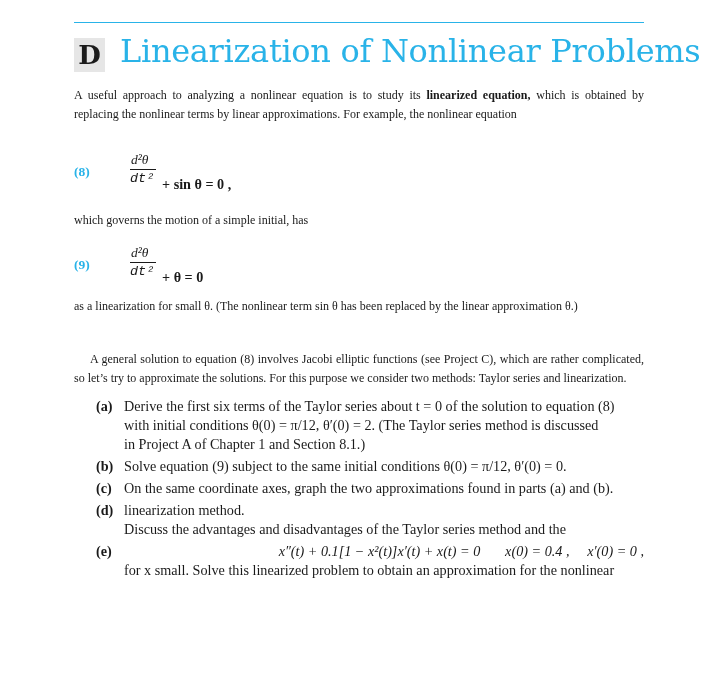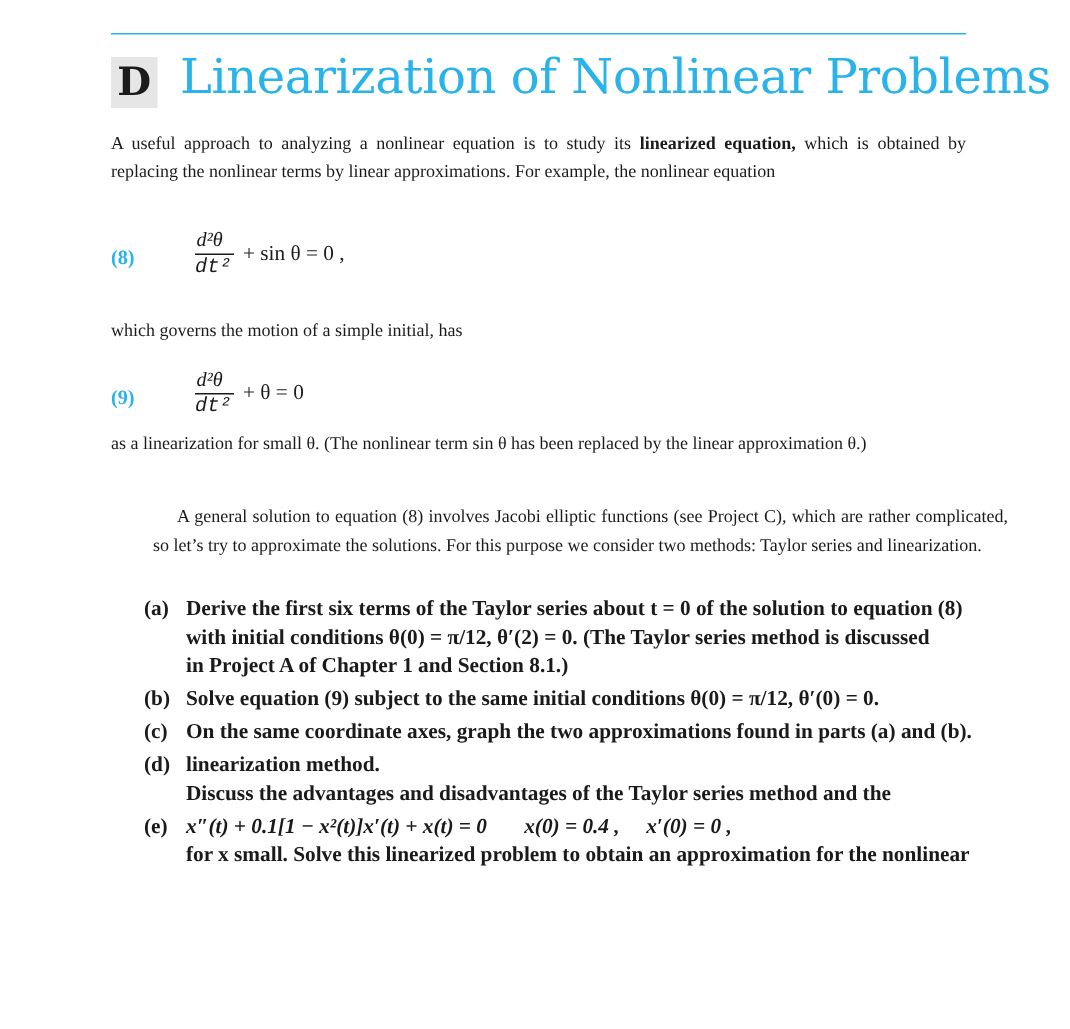"+ sin θ = 0" .eqn-rest { font-weight: none -> bold; top: 9px -> 24px }
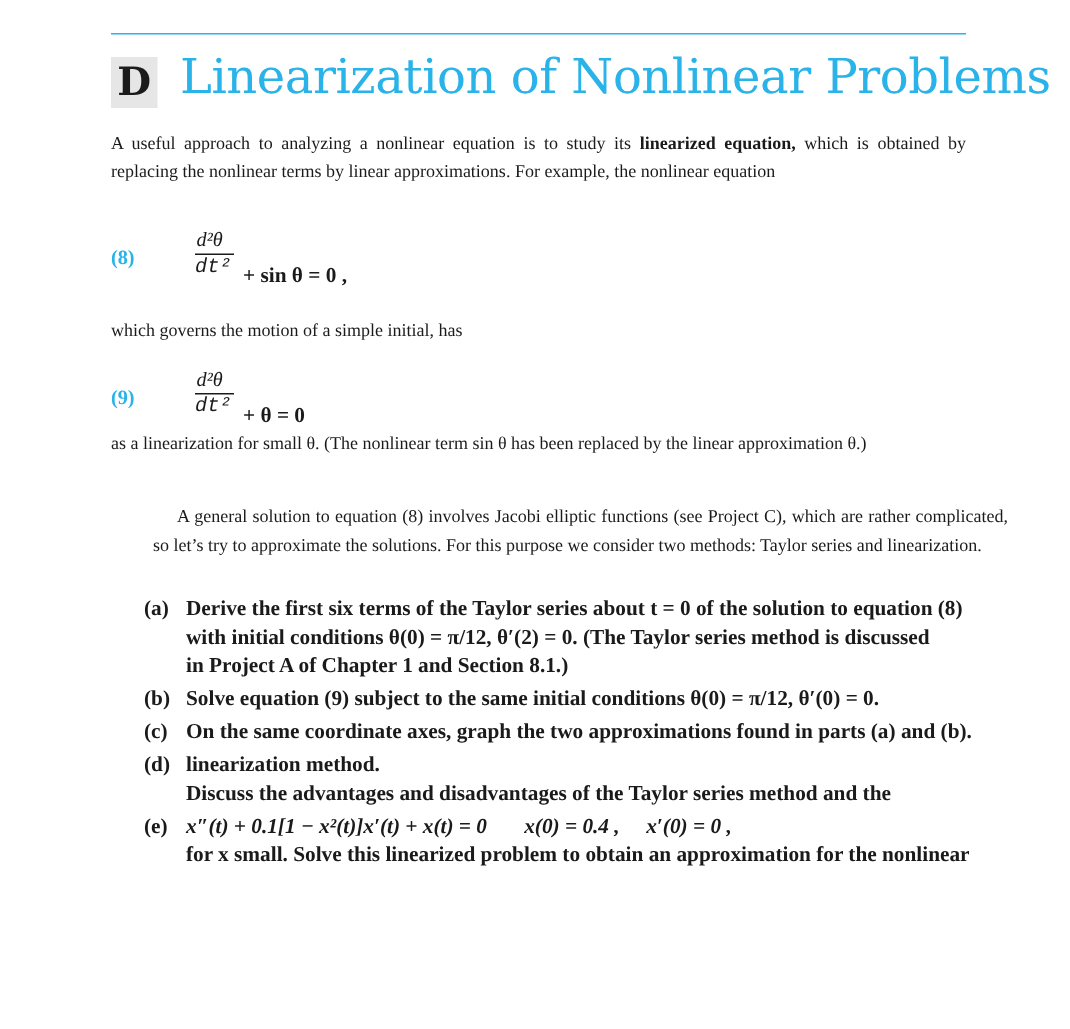"as a linearization for small" div.para { top: 286px -> 297px }
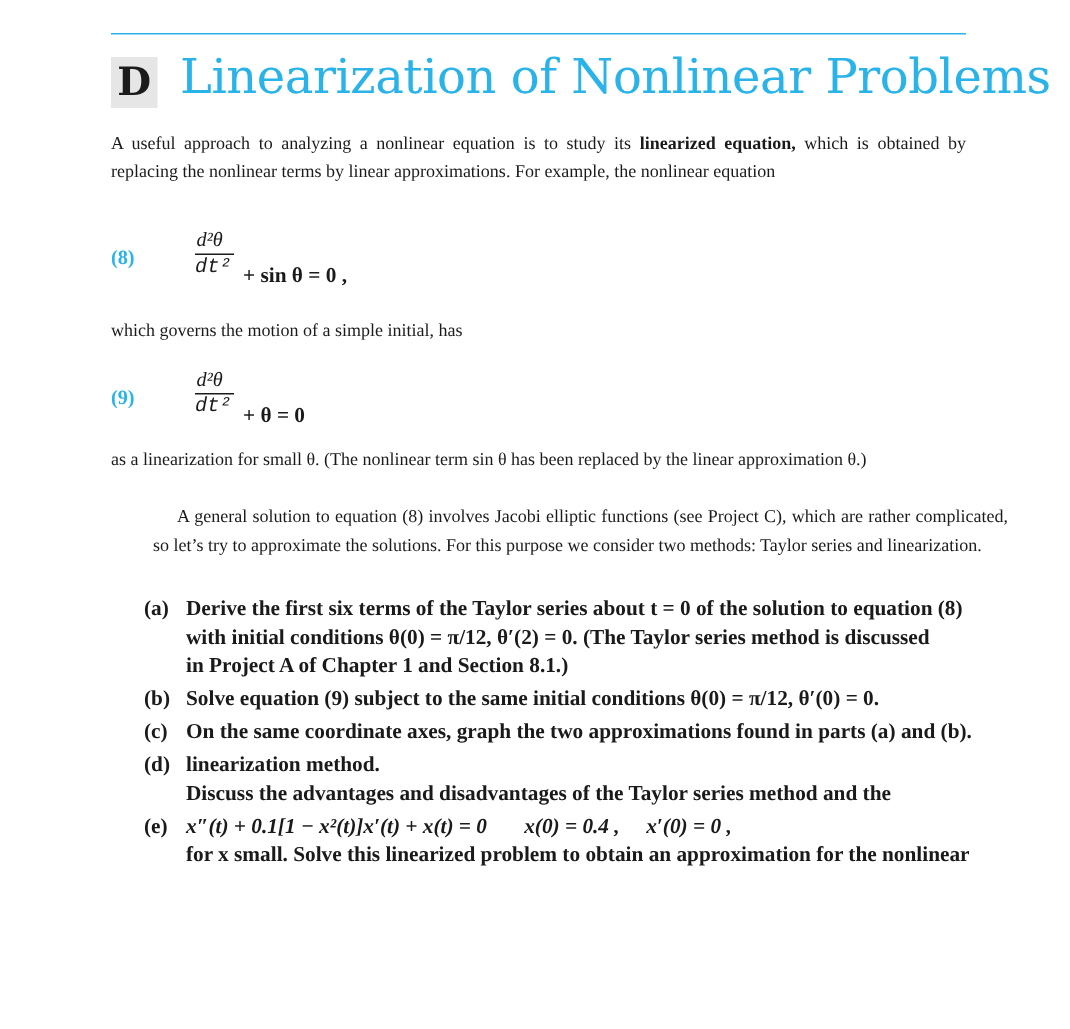"A general solution to equation" div.para { margin-left: 28px -> none; top: 335px -> 350px }
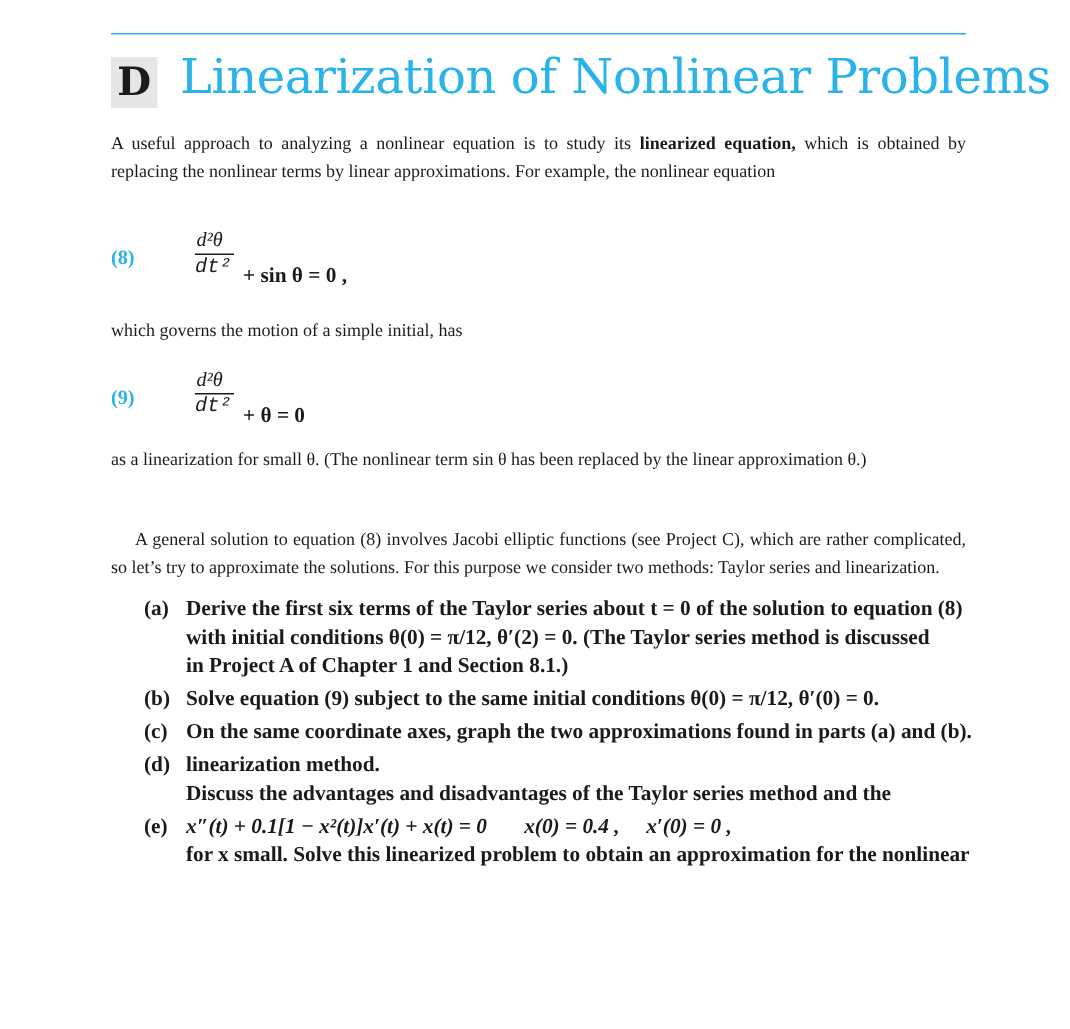"Derive the first six terms" .item .txt { font-weight: bold -> none }
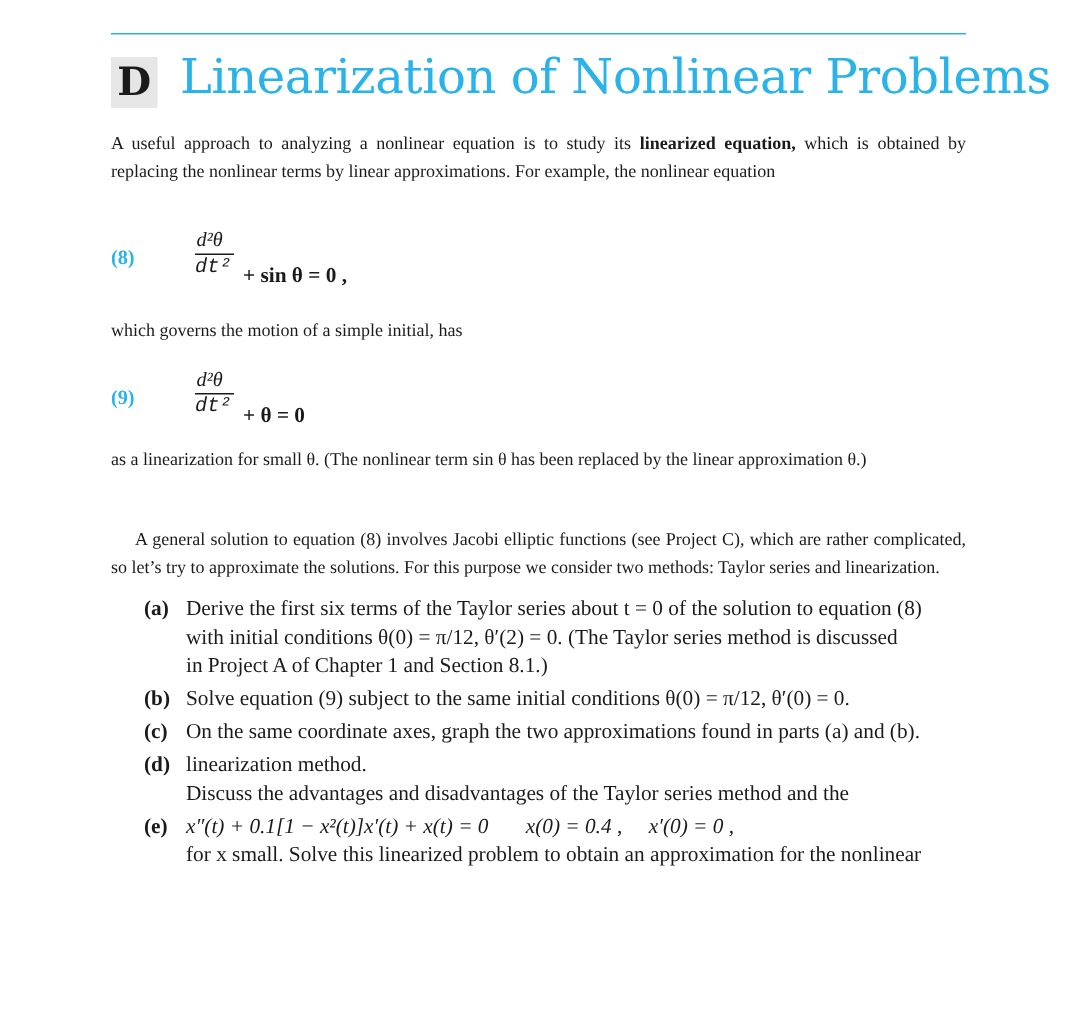"with initial conditions θ(0) =" span.line { text: 2) = 0 -> 0) = 2 }
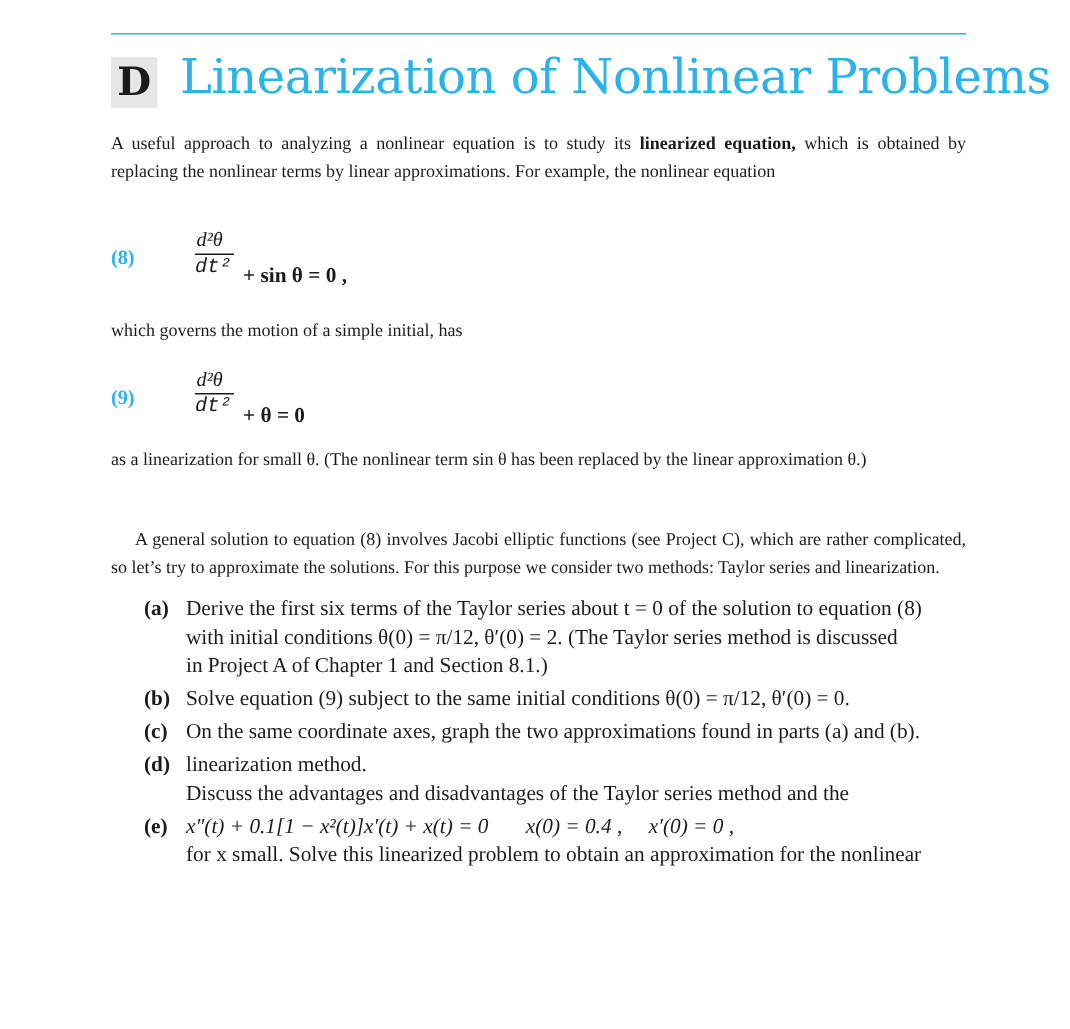"x″(t) + 0.1[1 − x²(t)]x′(t)" i, .it { text-align: none -> right }
